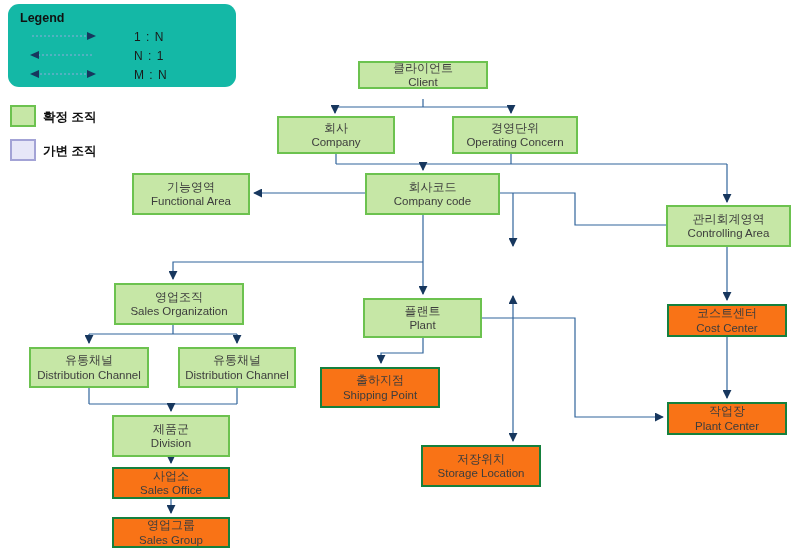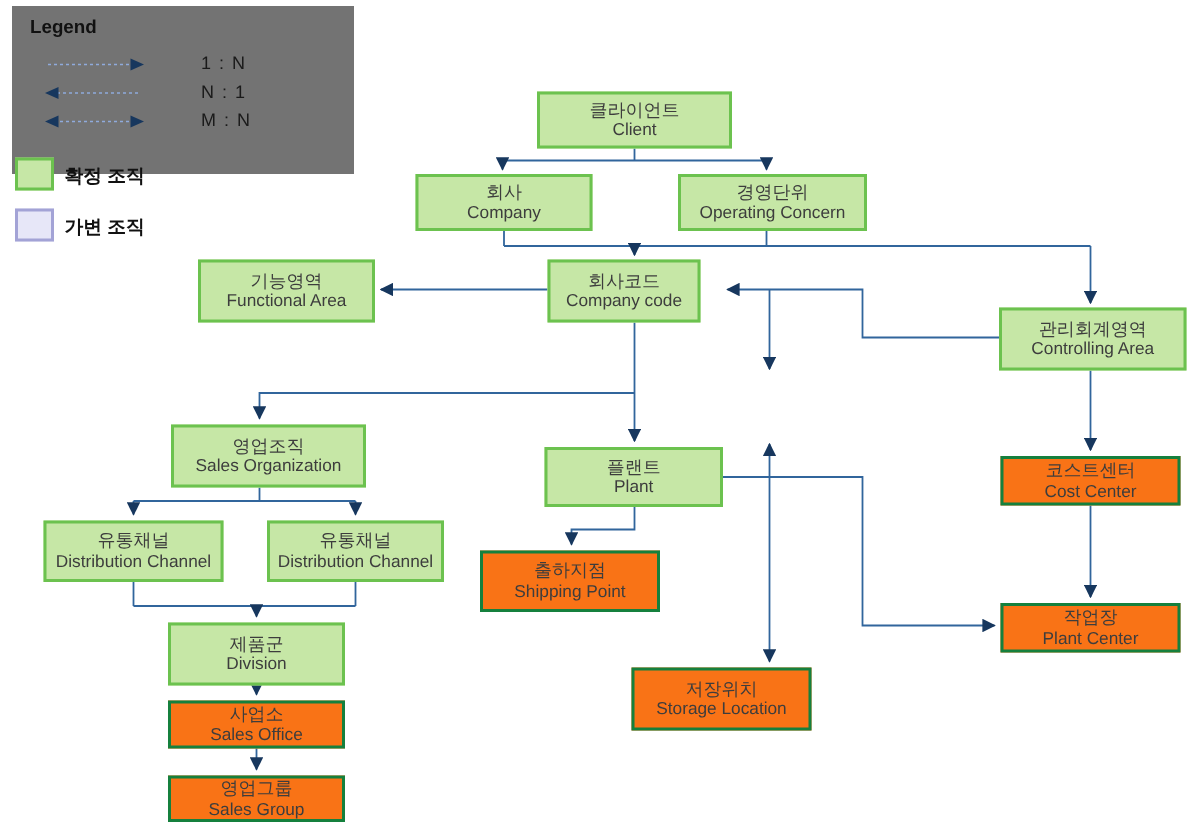"Legend" .legend { background: #737373 -> #14b8a6; border-radius: none -> 11px; height: 112px -> 83px }
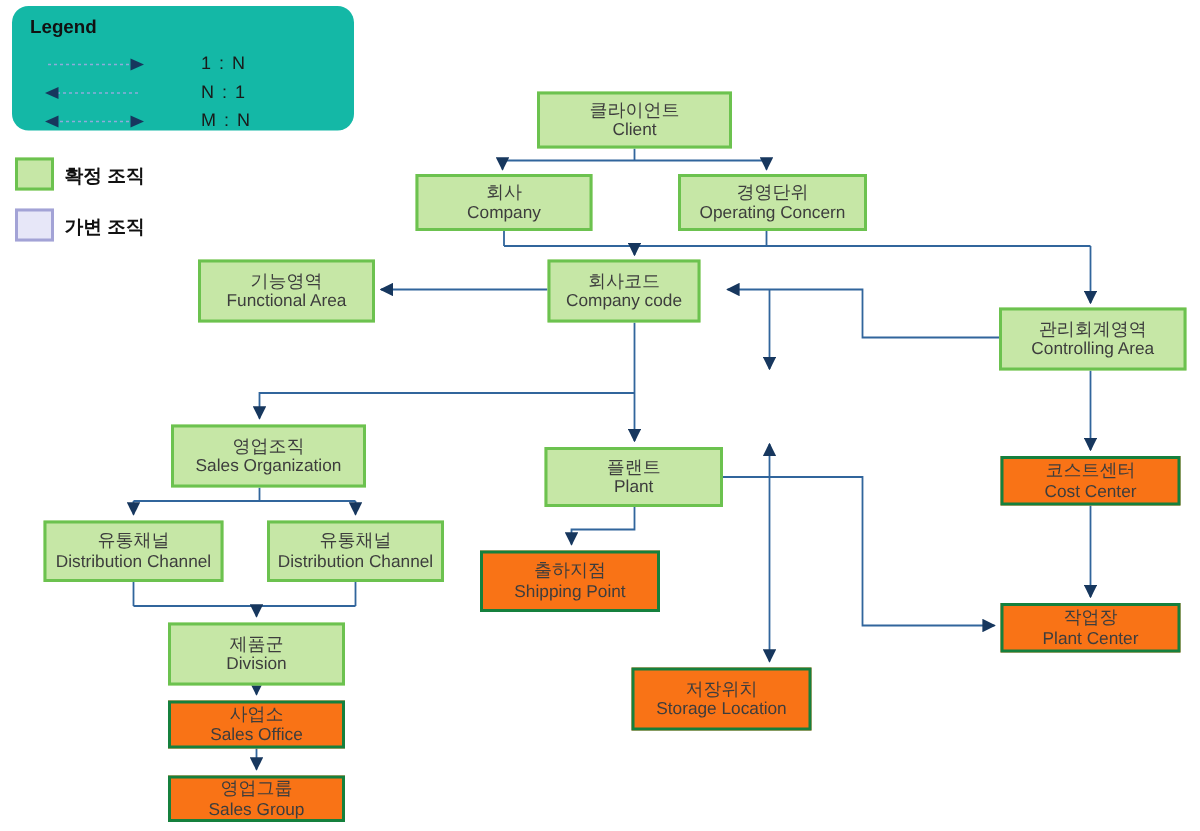"1 : N" .legend-row { align-items: flex-end -> flex-start }
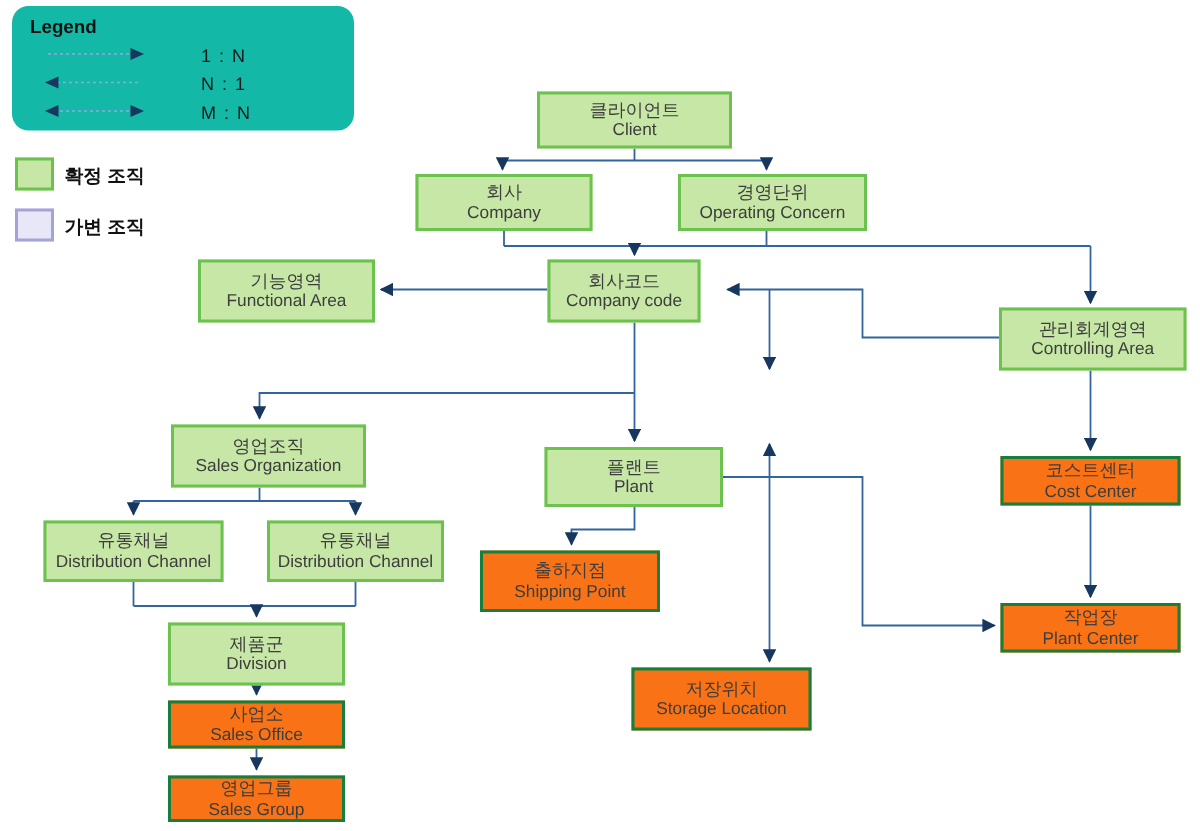"클라이언트" div.node { height: 38px -> 28px }
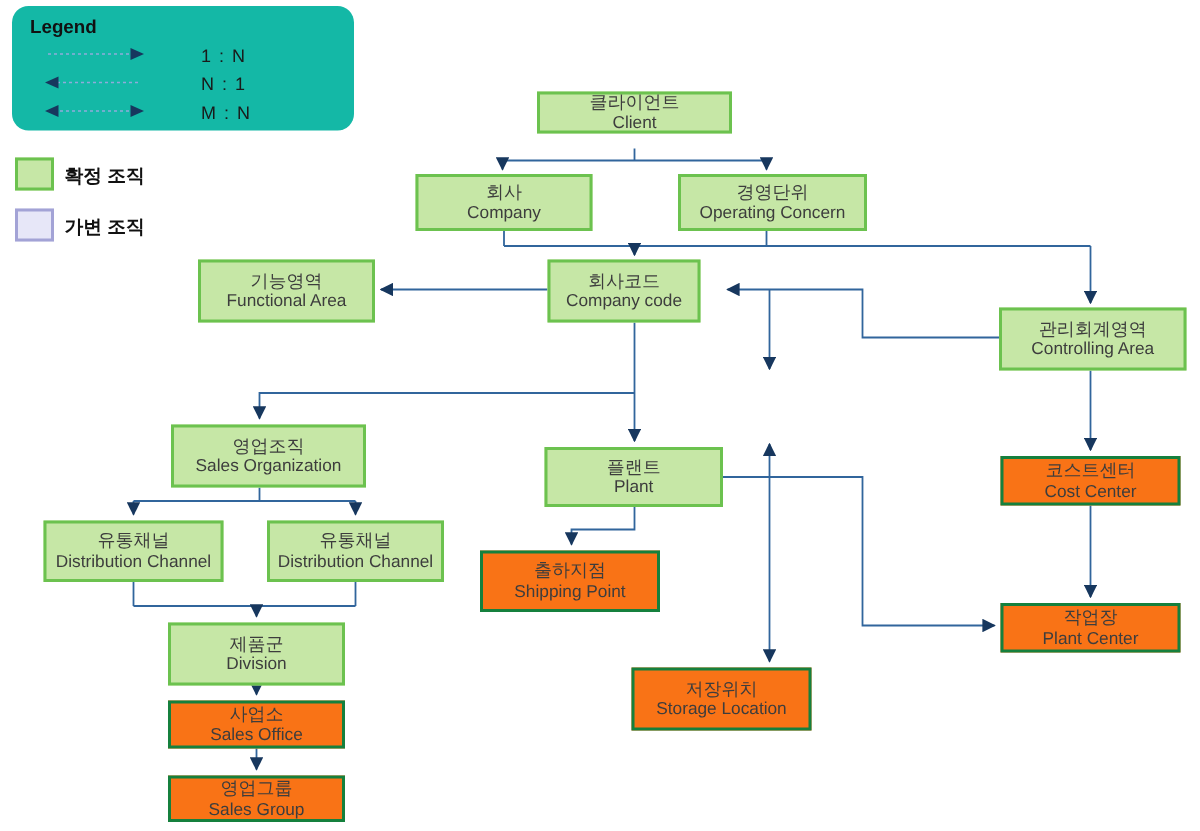"회사코드" div.node { width: 102px -> 135px }
